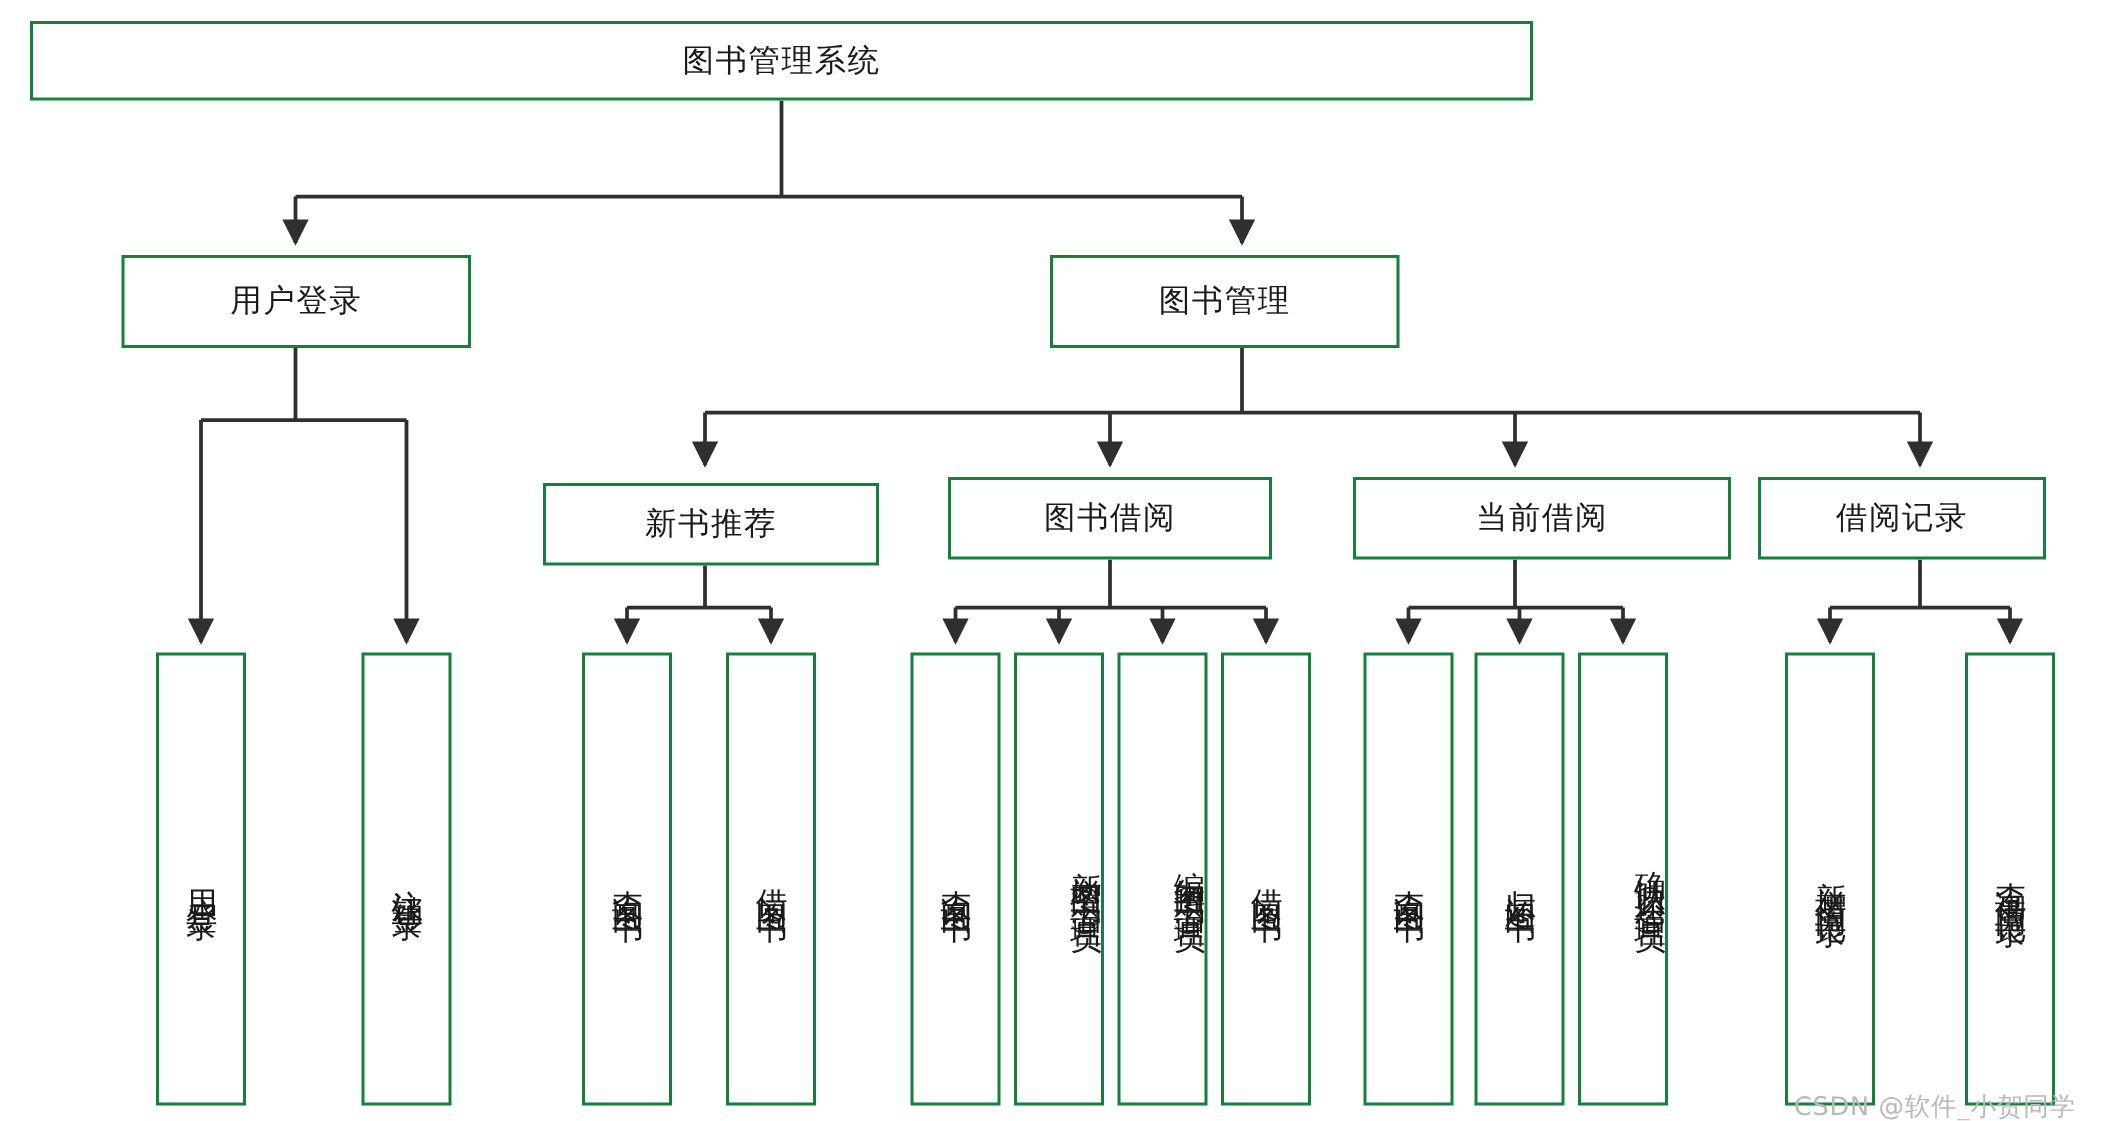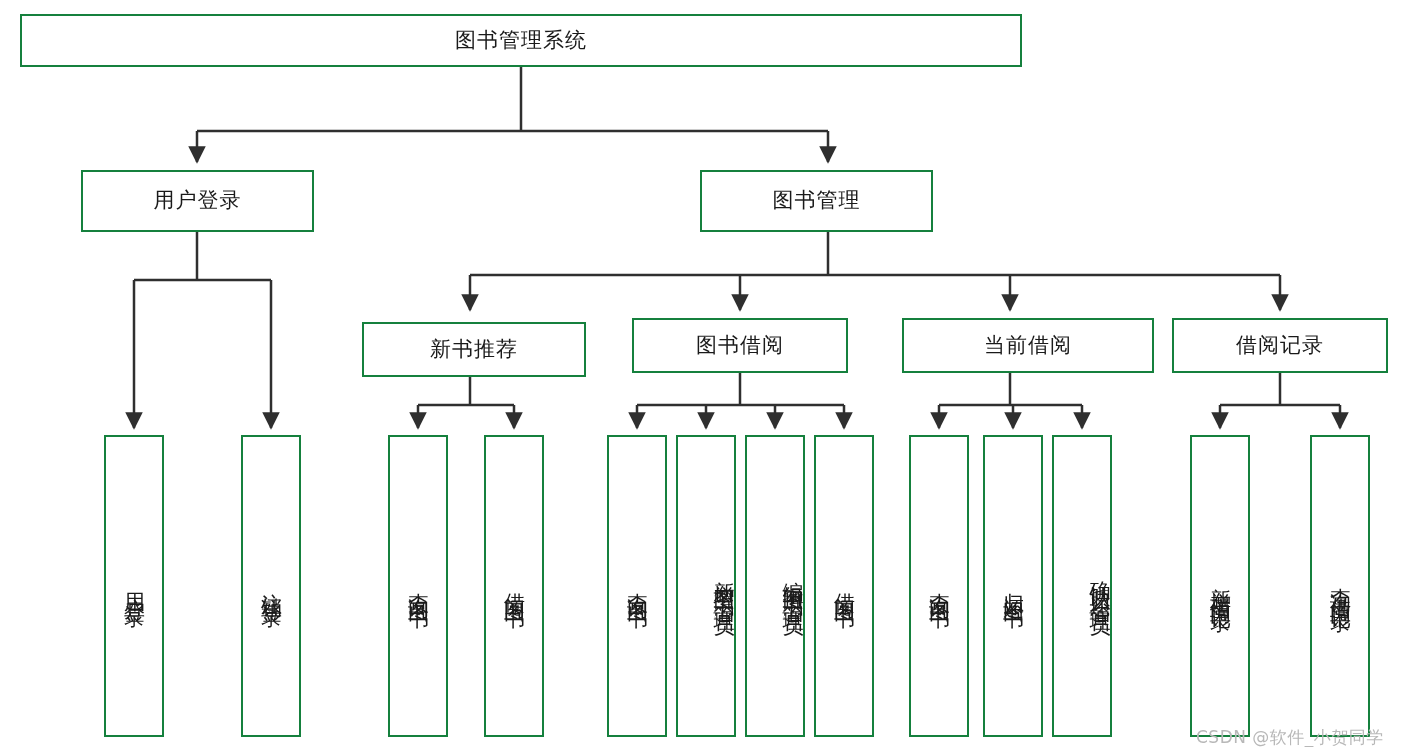"借阅记录" div.node { width: 216px -> 192px }
